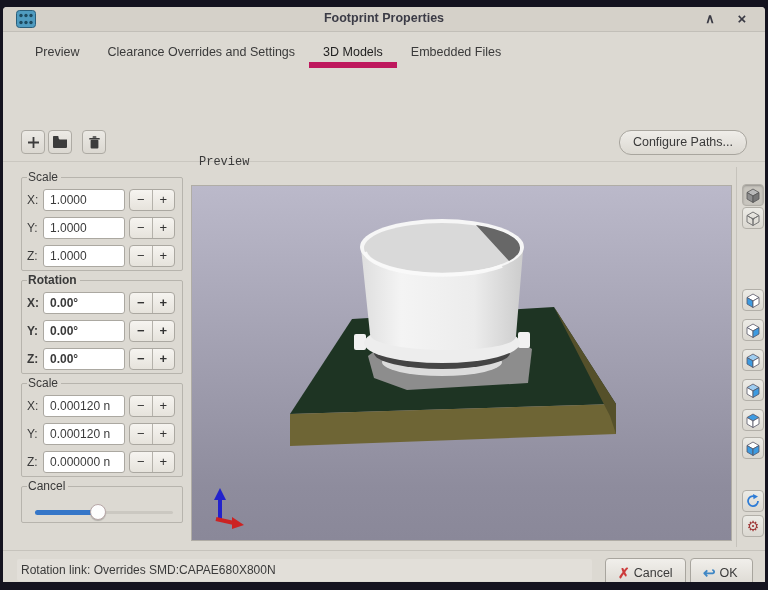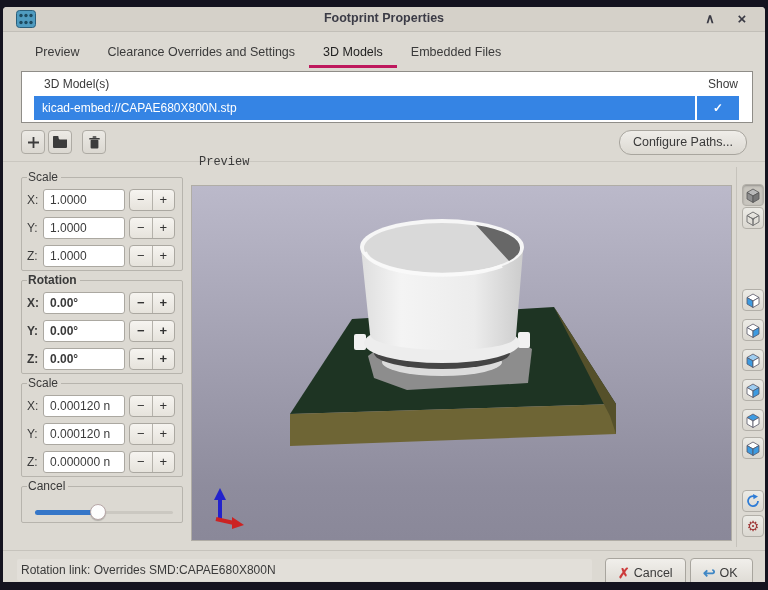"3D Models" .tab.active { border-bottom: 3px solid #be185d -> 6px solid #be185d }
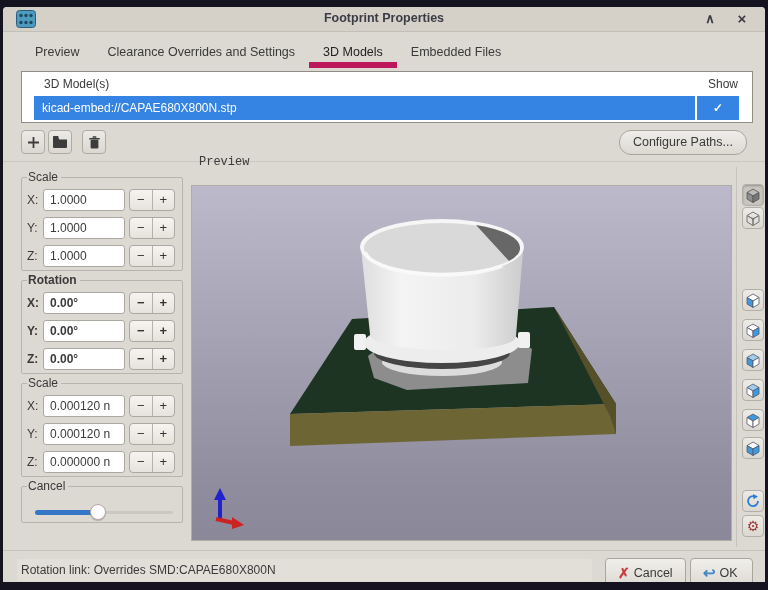"3D Model(s)" div.model-table { html: <div> <div> <span>3D Model(s)</span> <span>Show</span> </div> <div> <div></div> <div>kicad-embed://CAPAE680X800N.stp</div> <div></div> <div>✓</div> <div></div> </div> </div> -> none }
